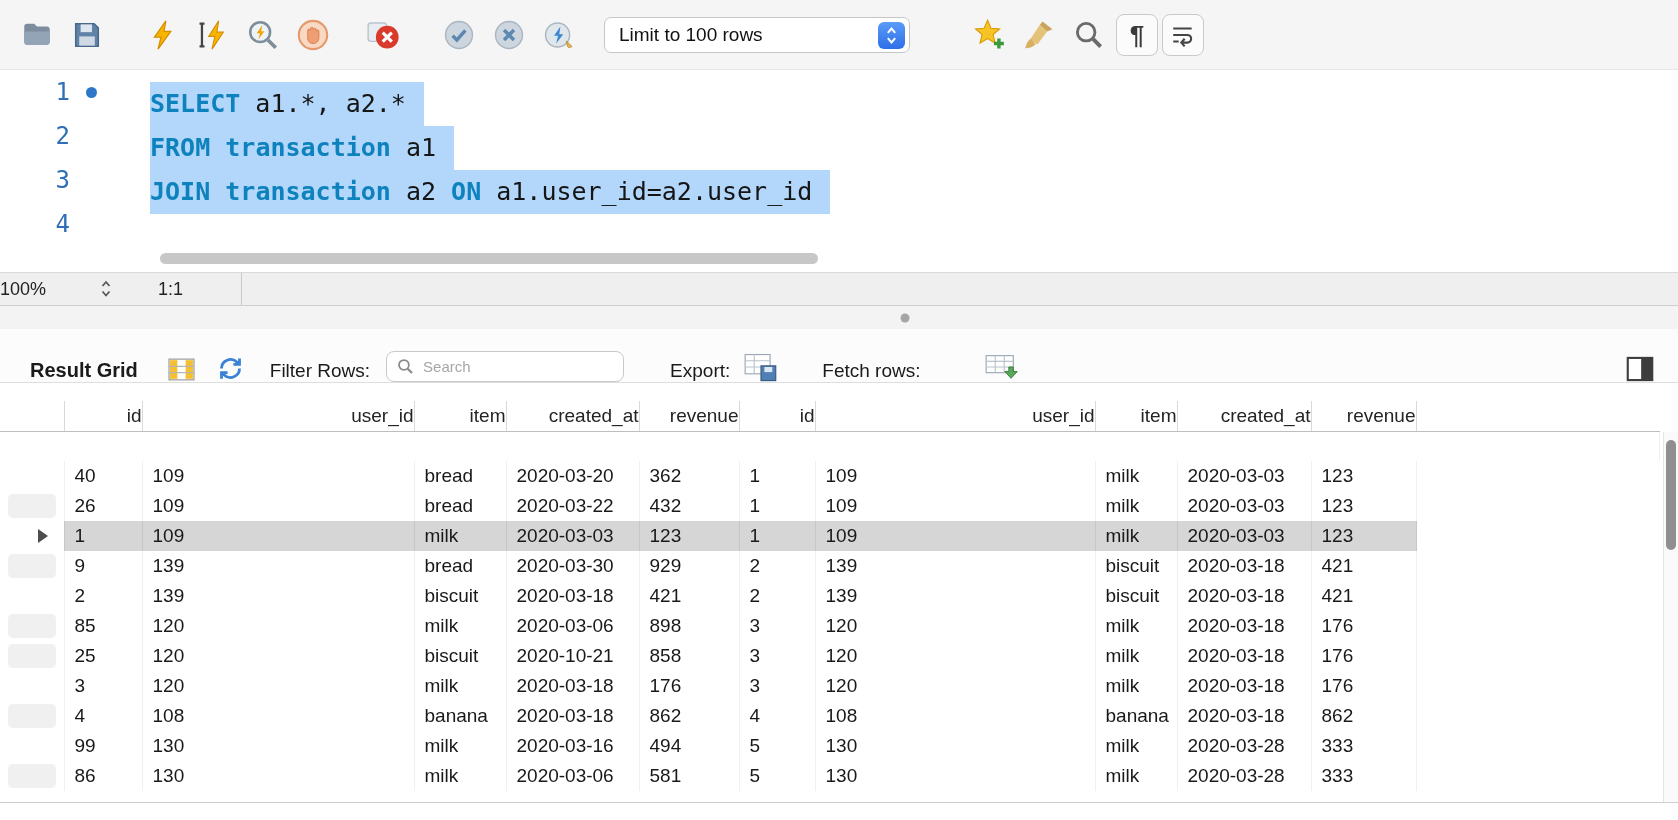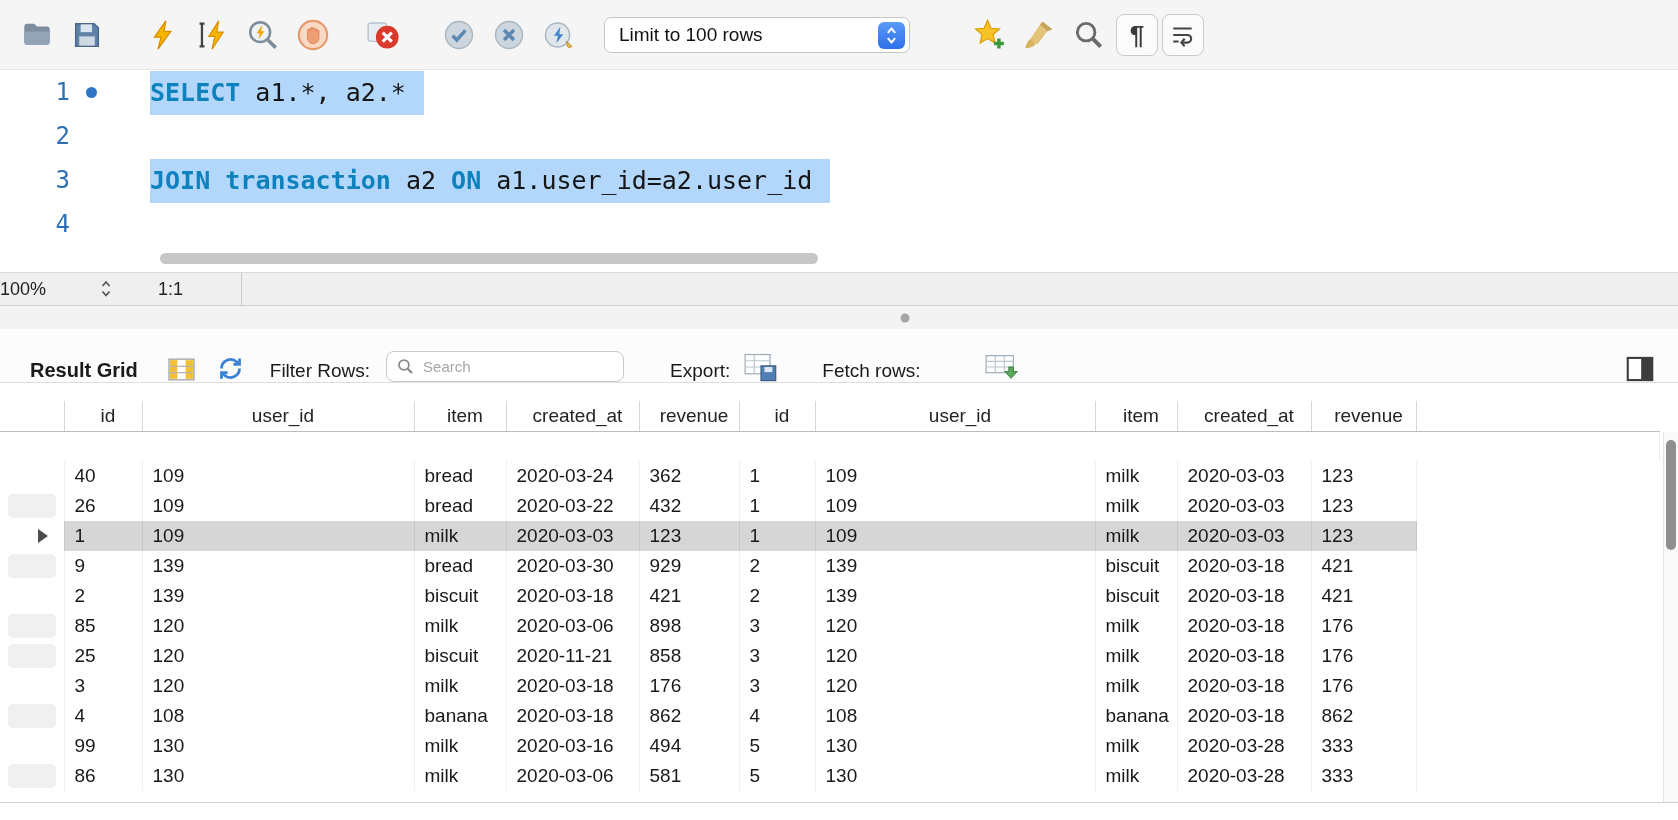"SELECT a1.*, a2.*" .line-text { top: 1px -> 12px }
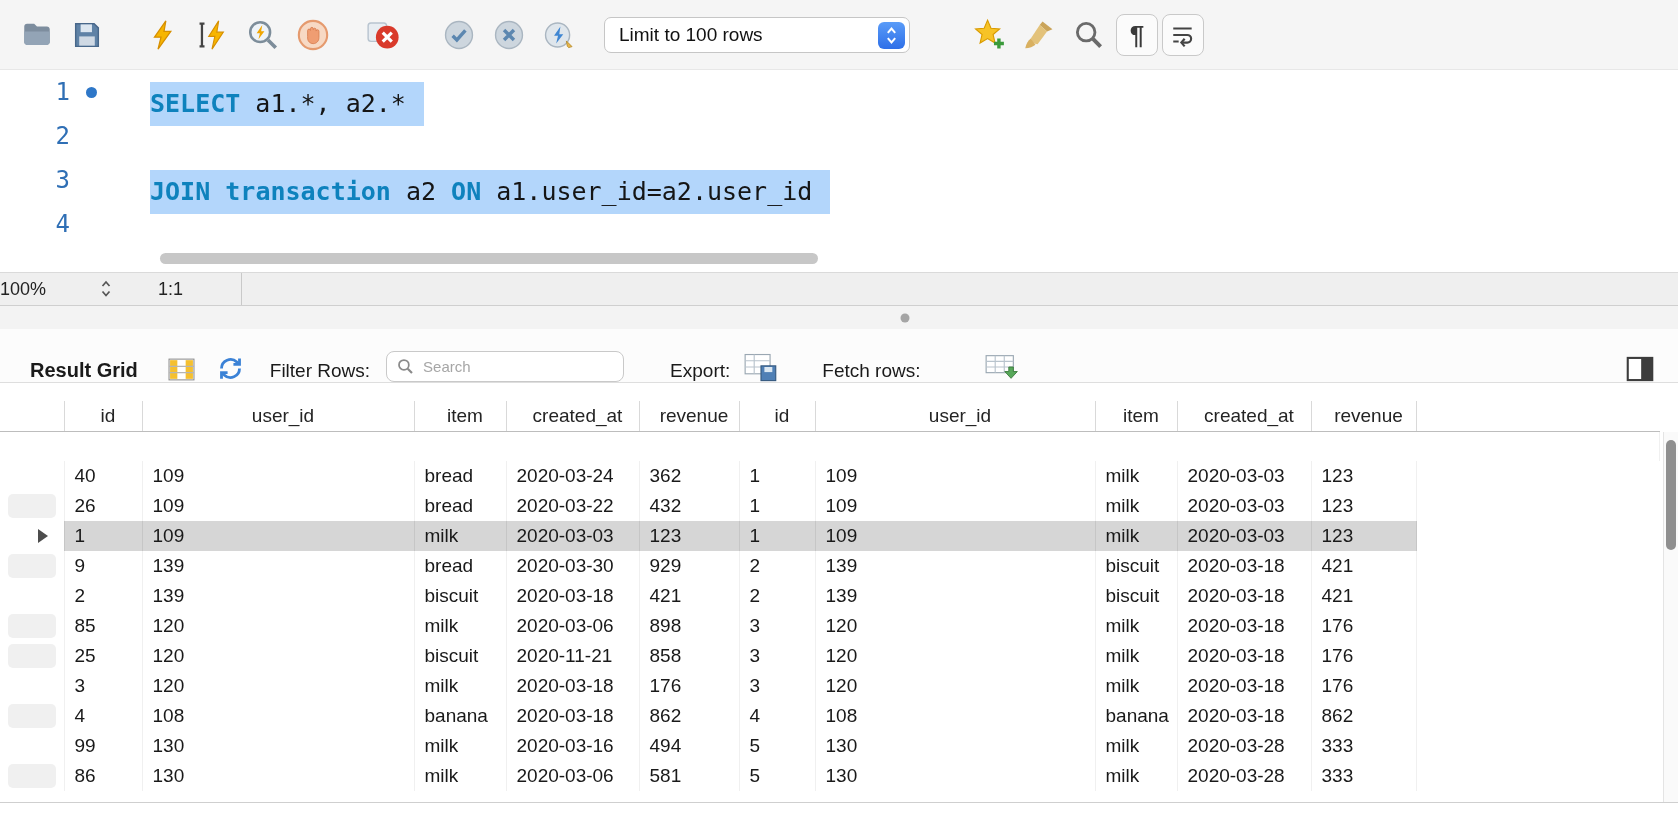"FROM transaction a1" div.line-text { html: none -> <div><span><span>FROM</span><span> </span><span>transaction</span><span> a1</span></span></div> }
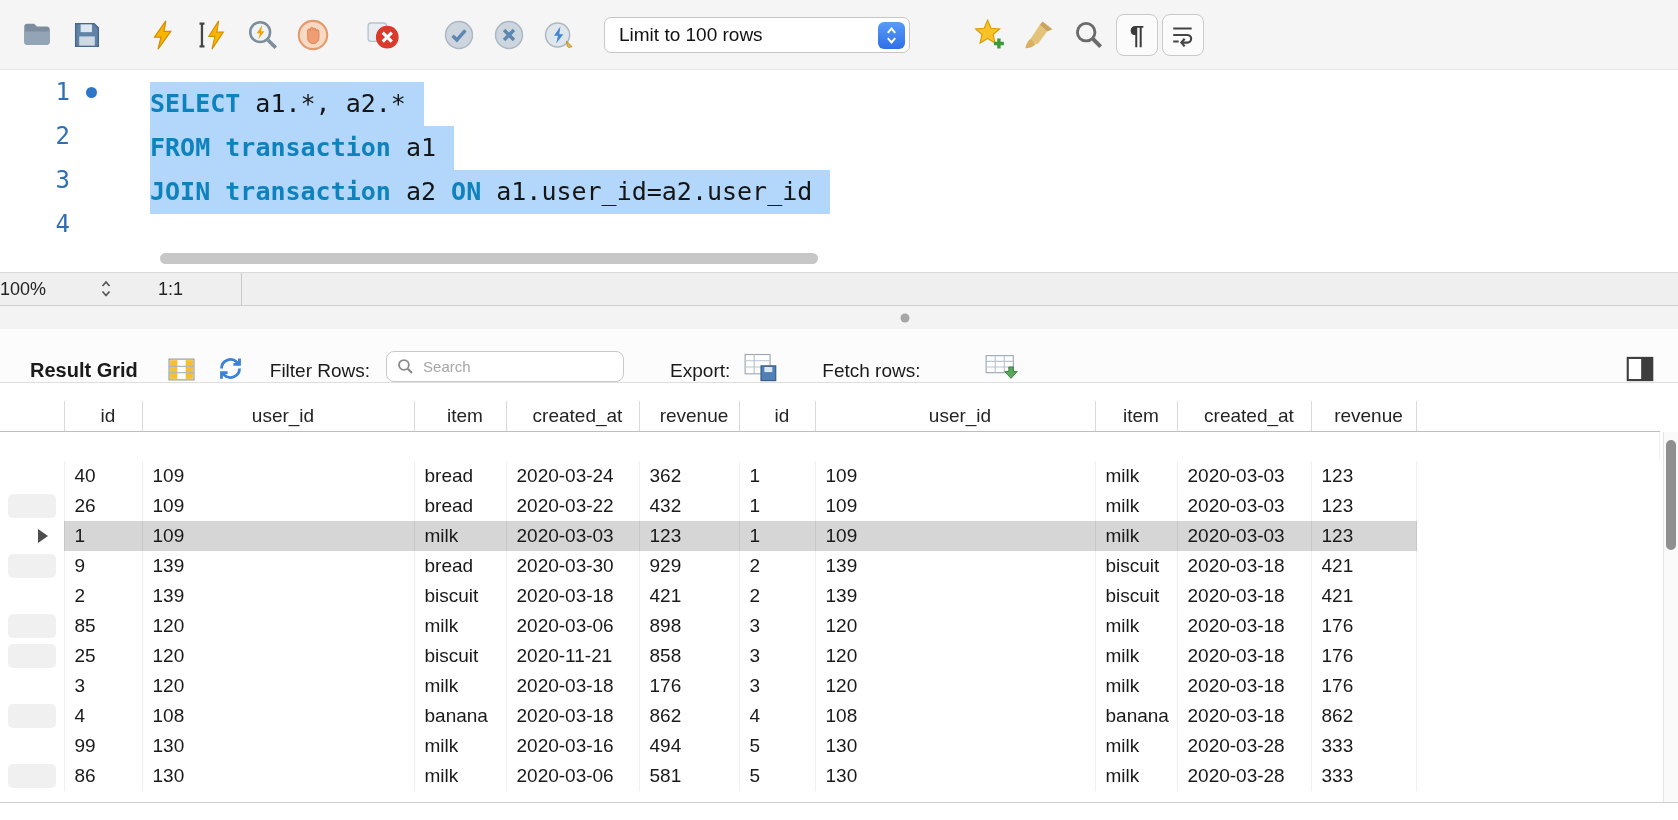"id" table.grid thead th { text-align: center -> right }
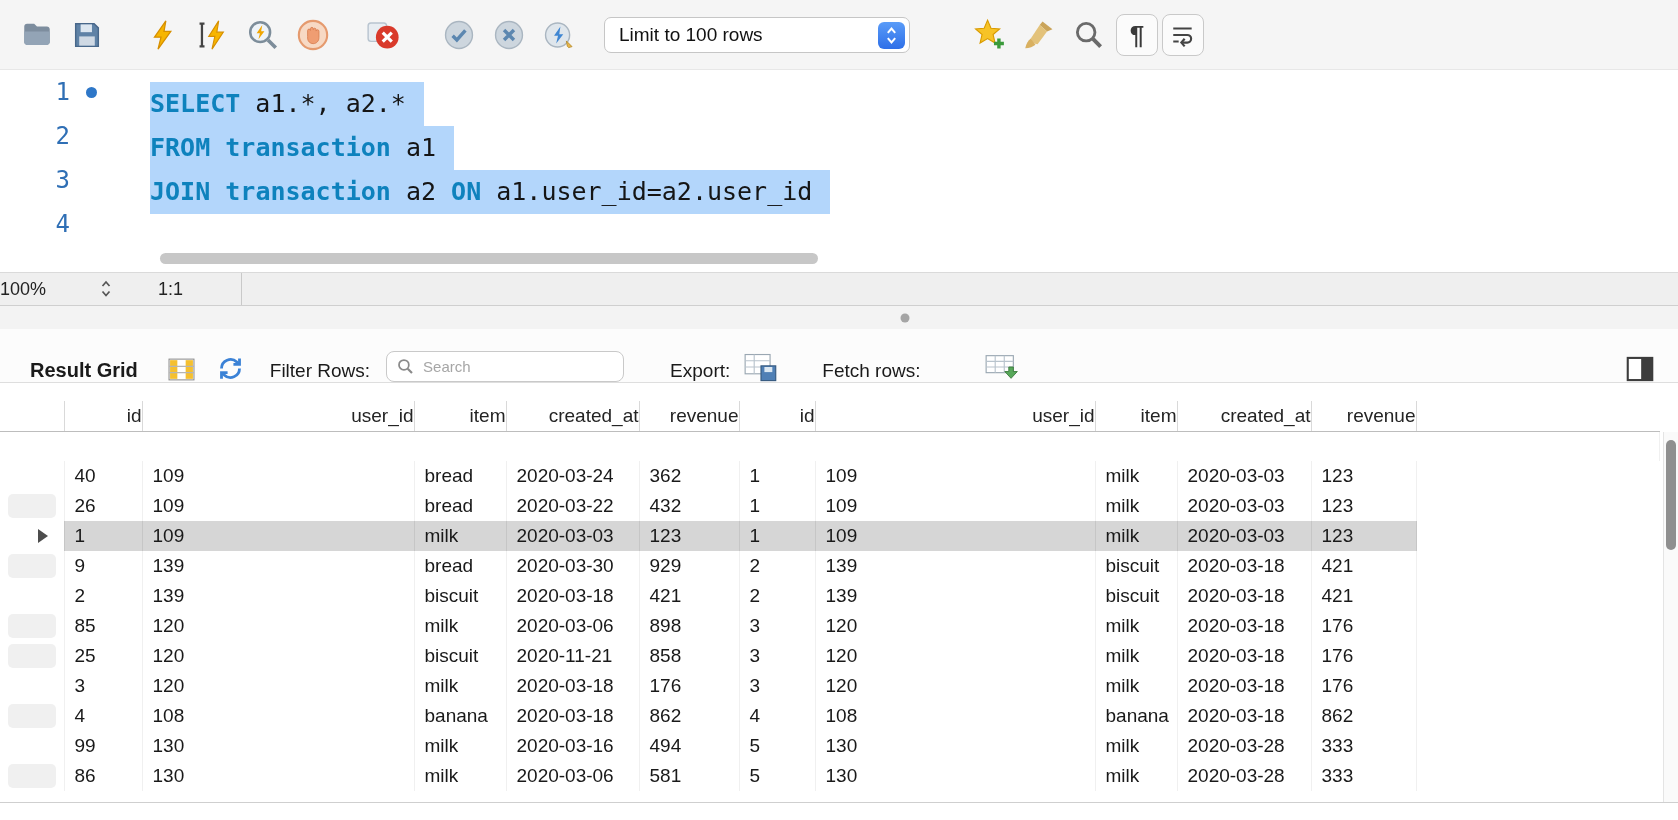"2020-03-24" td { text: 2020-03-24 -> 2020-03-20 }
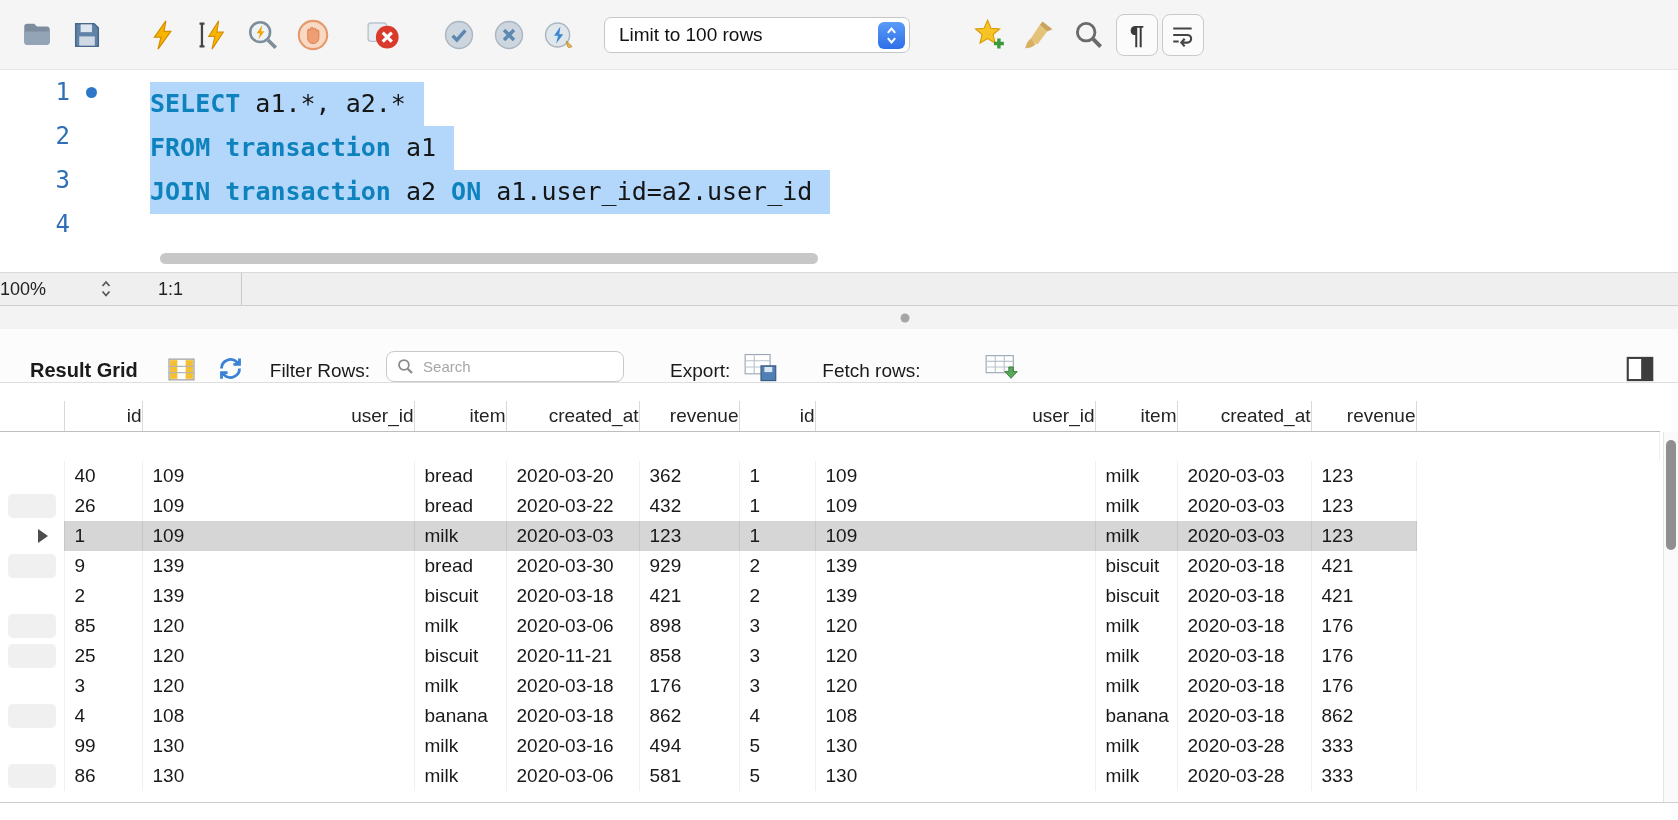"2020-11-21" td { text: 2020-11-21 -> 2020-10-21 }
